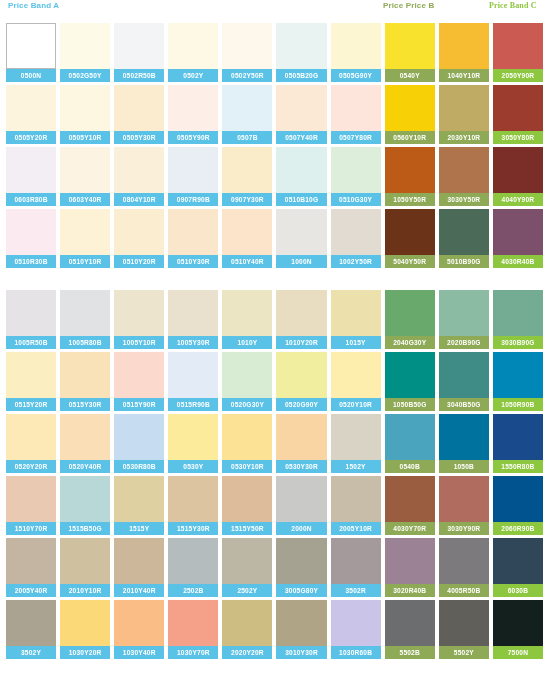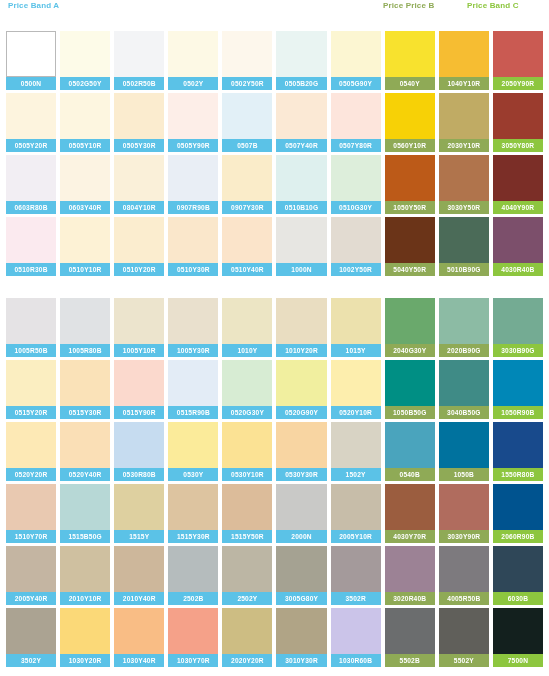"Price Band A" .band-header-row { height: 31px -> 23px }
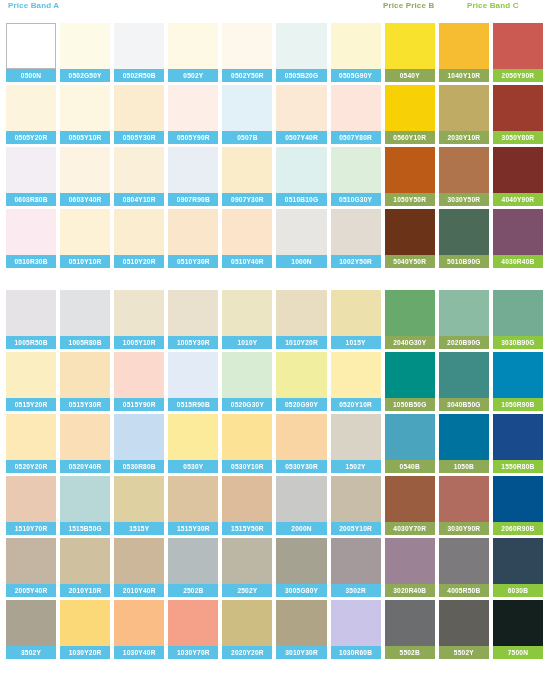"Price Band C" .band-c { font-family: none -> Liberation Serif, serif; left: 461px -> 483px }
